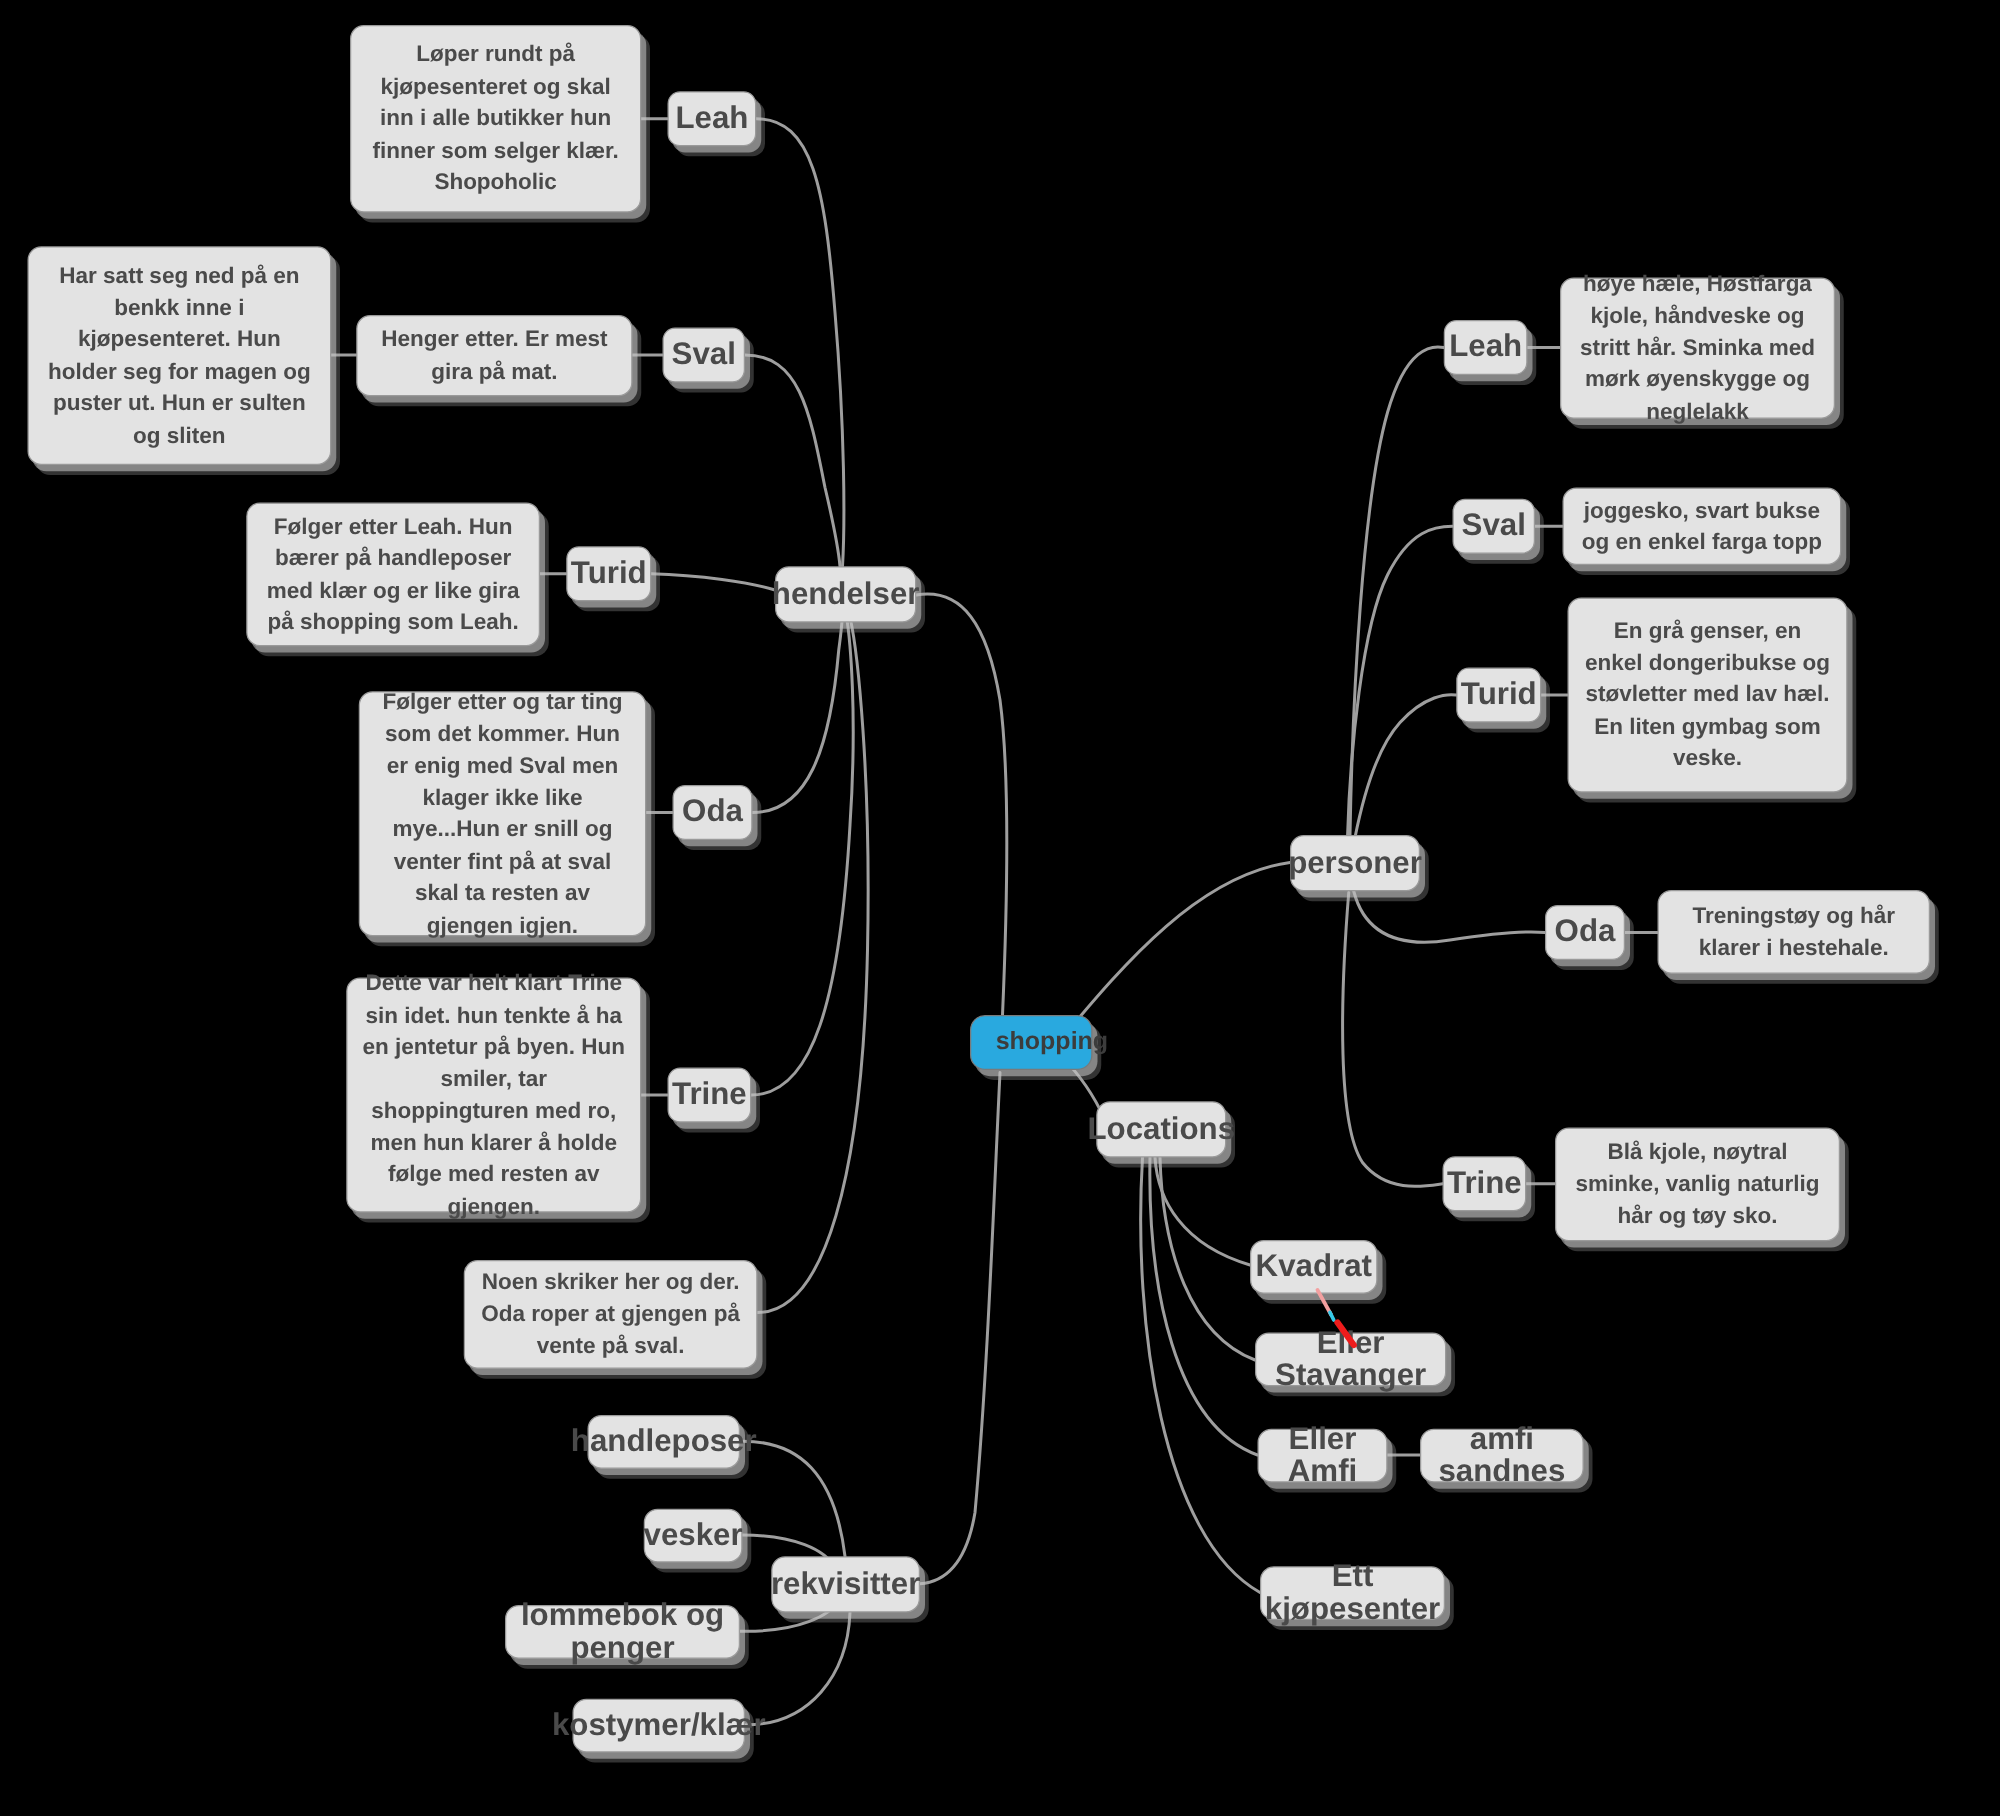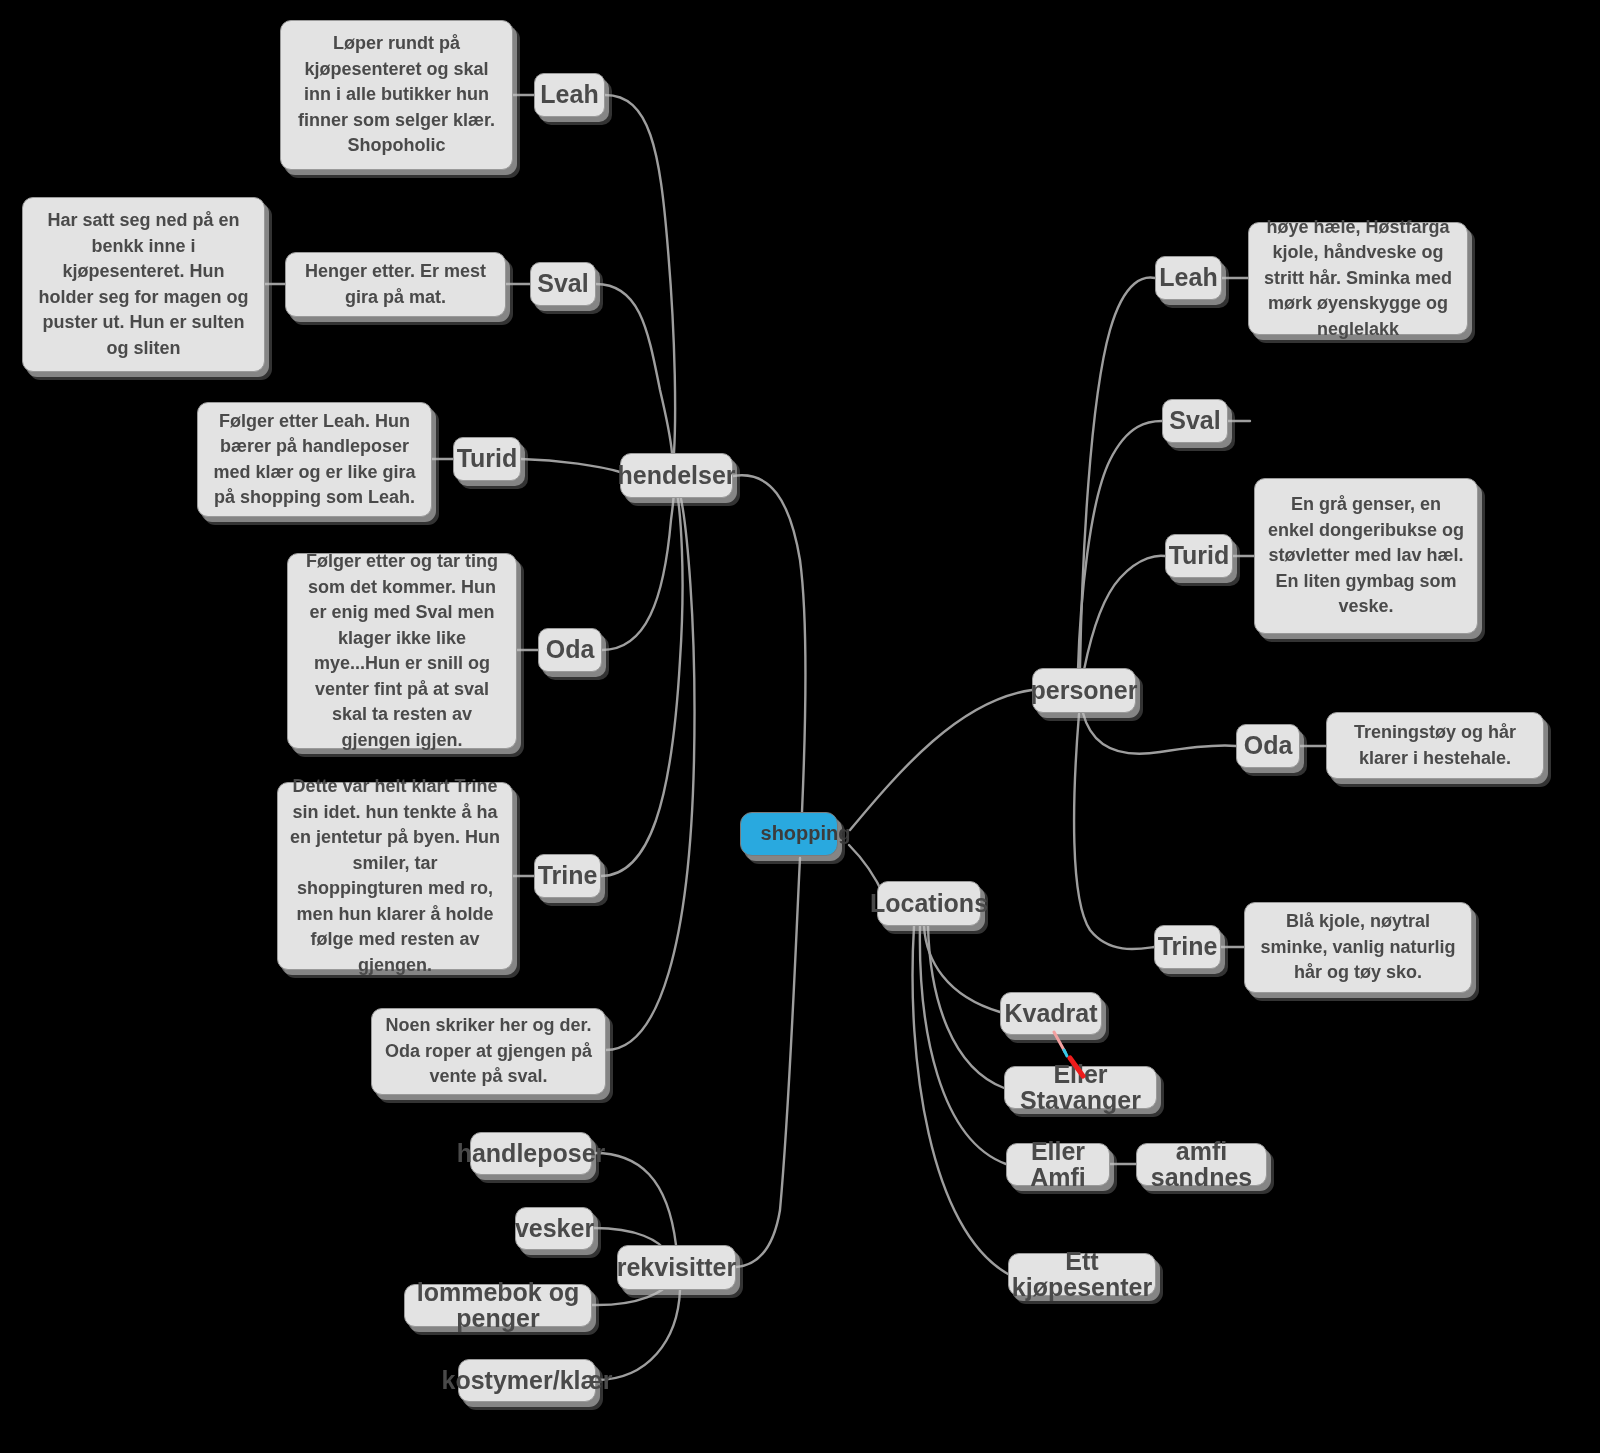"joggesko, svart bukse og en" div.node { html: none -> <div>joggesko, svart bukse og en enkel farga topp</div> }
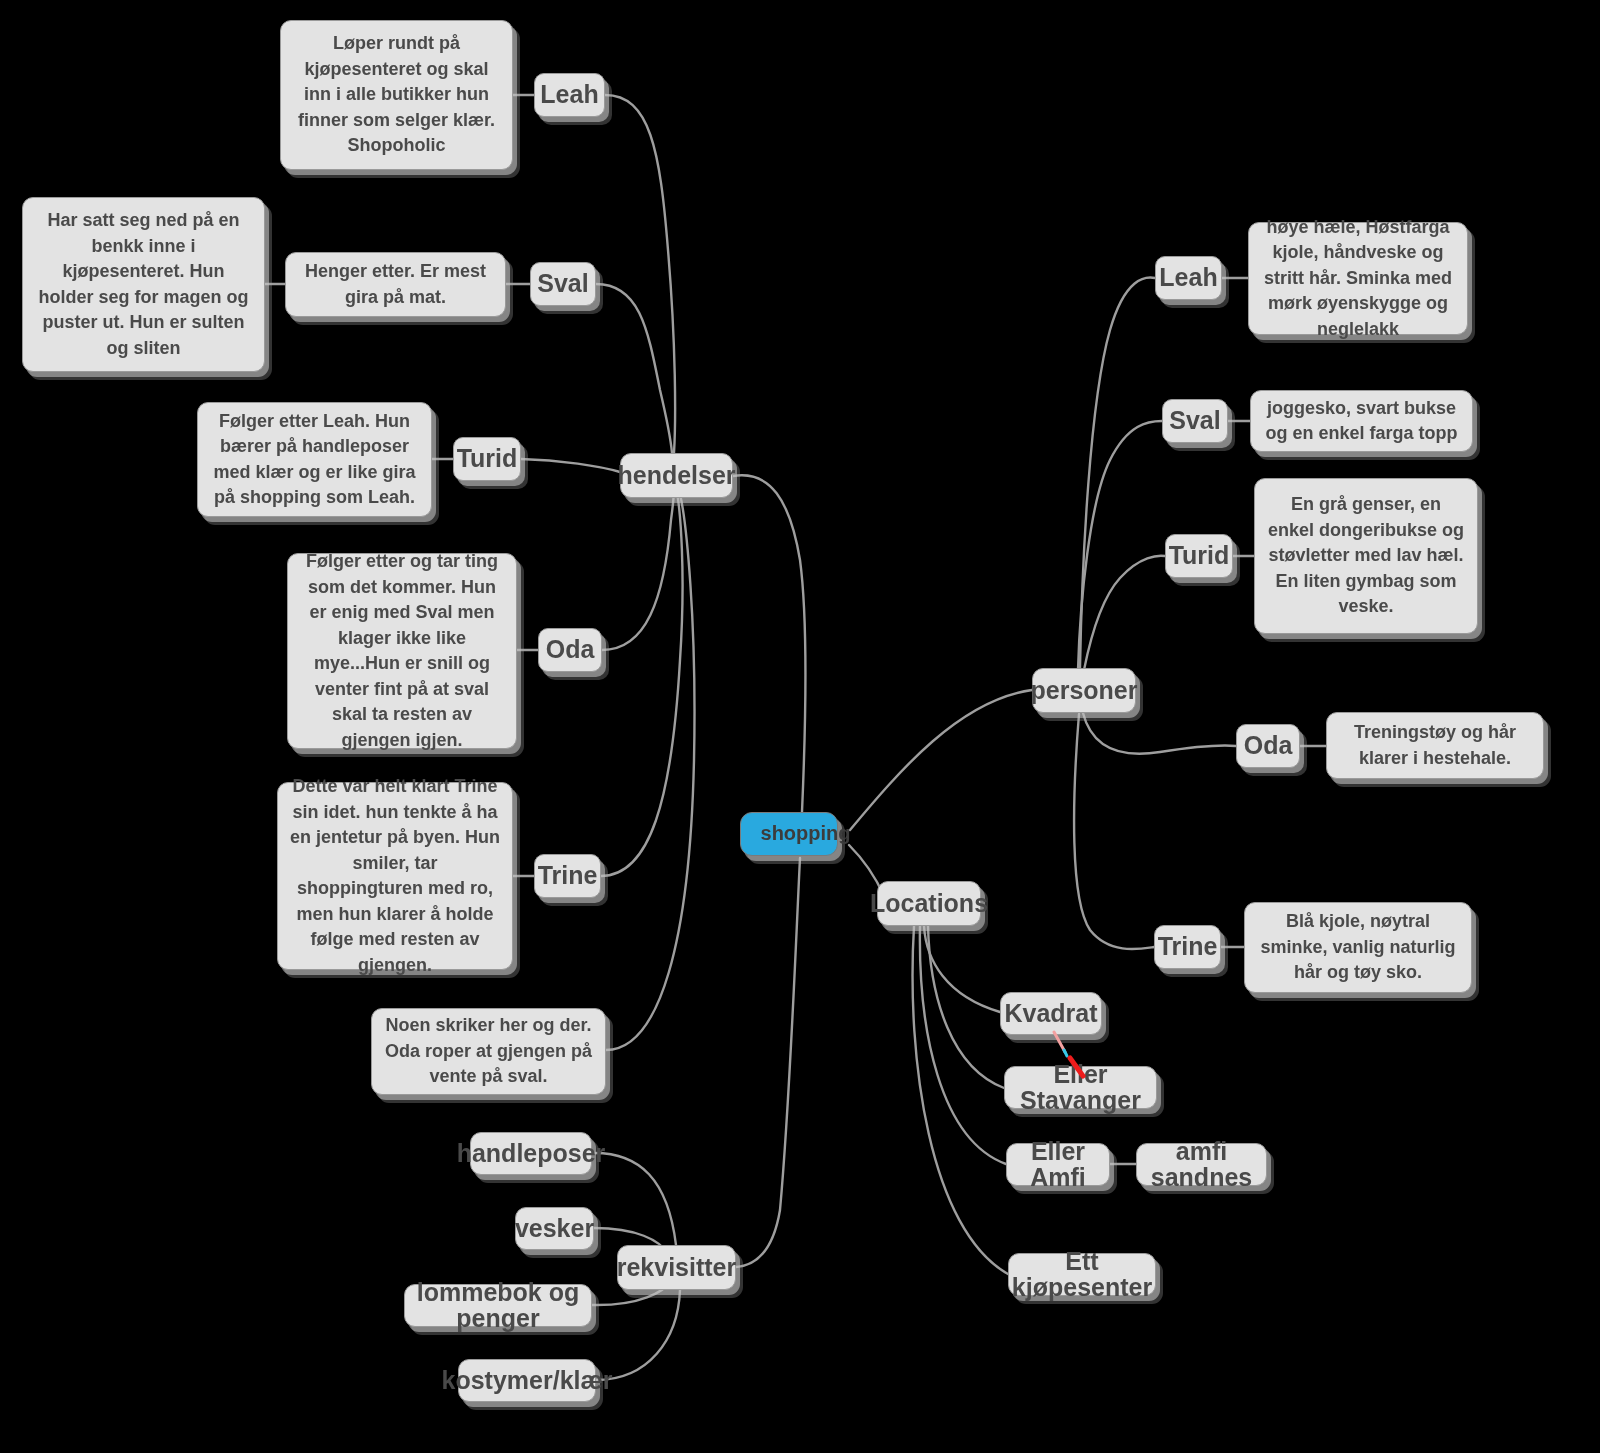"shopping" div.node { left: 740px -> 776px }
